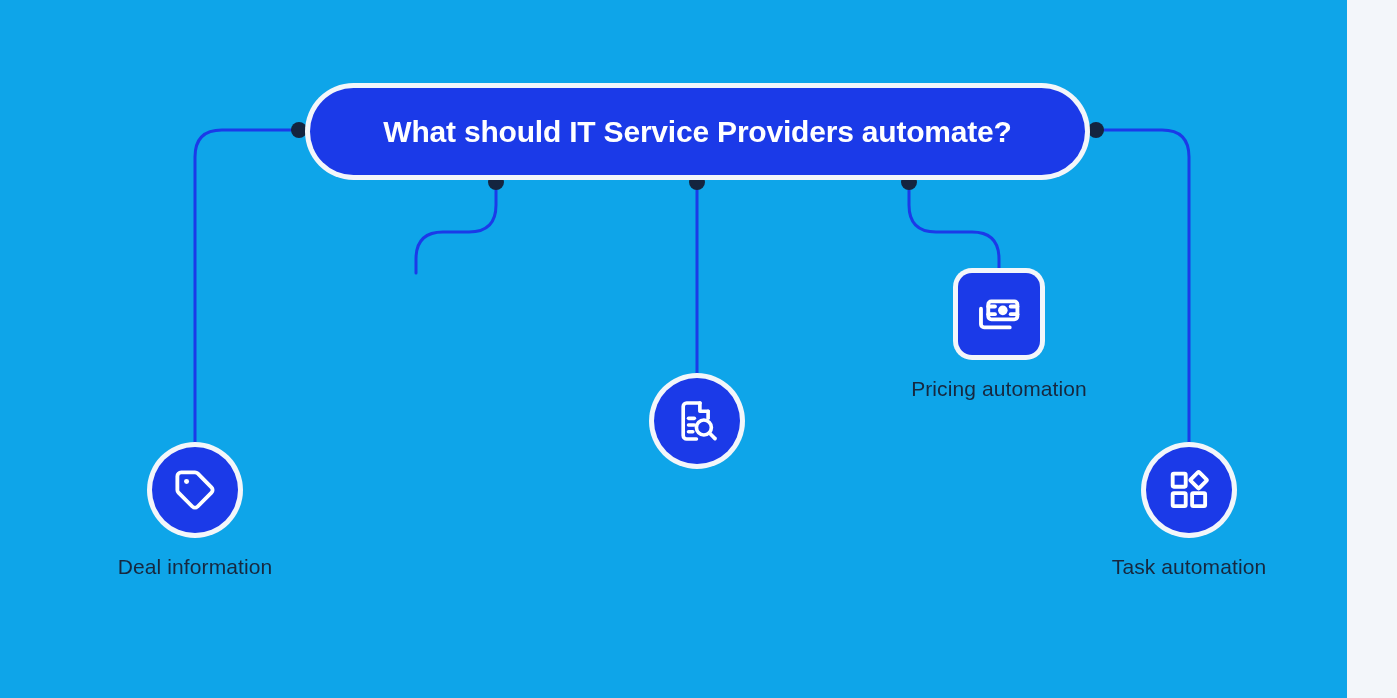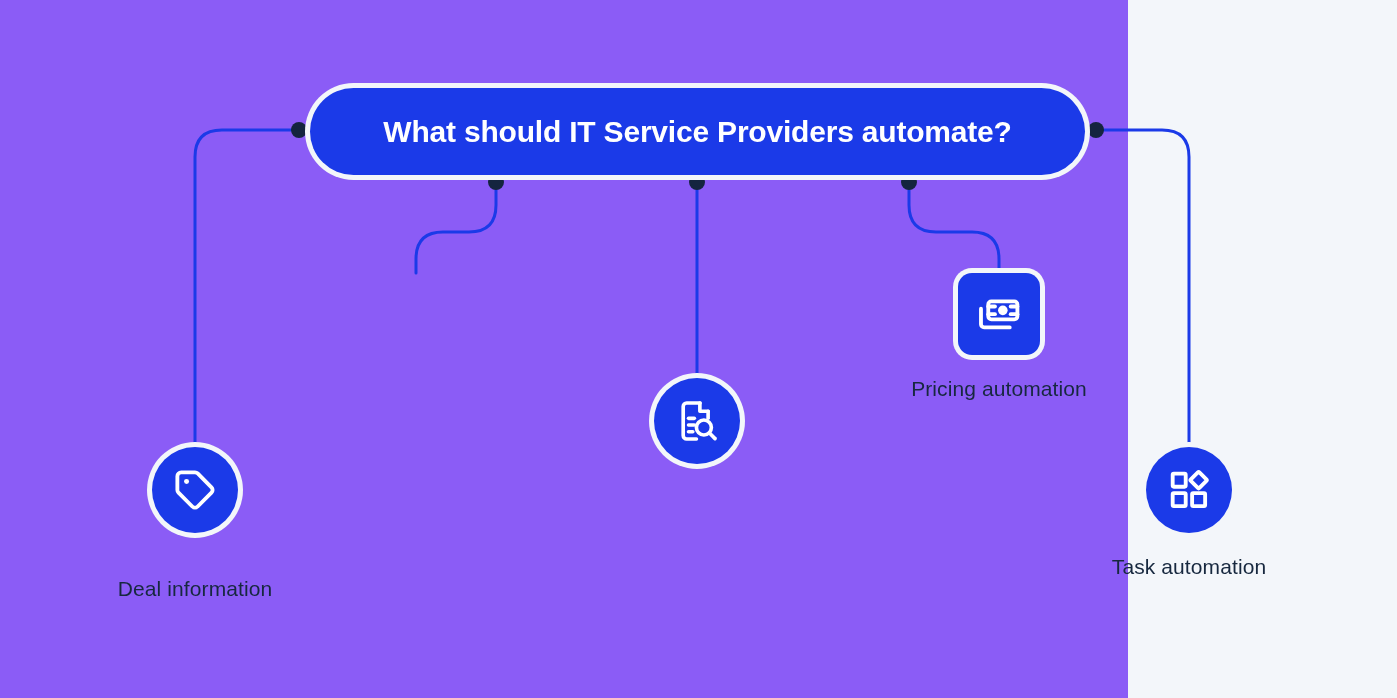"What should IT Service Providers" #diagram-root { background: #8b5cf6 -> #0ea5e9; width: 1128px -> 1347px }
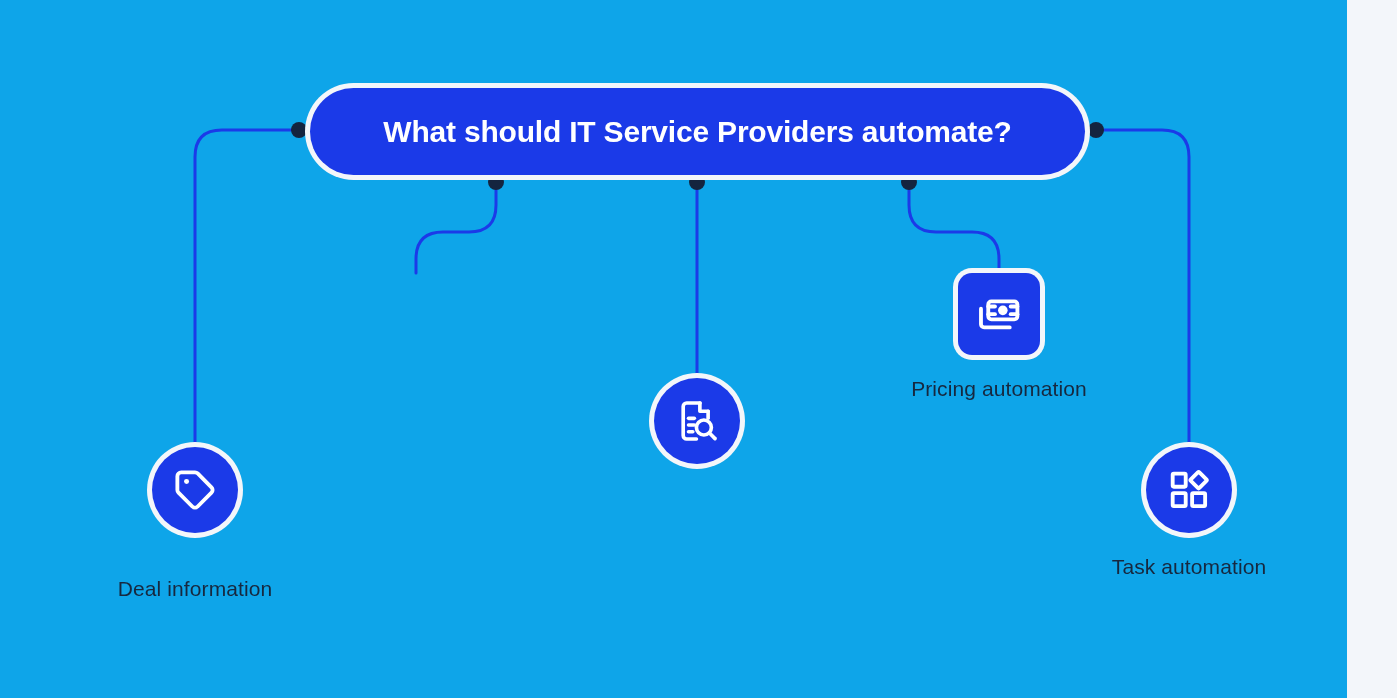"Deal information" #node-deal-information { gap: 22px -> none }
